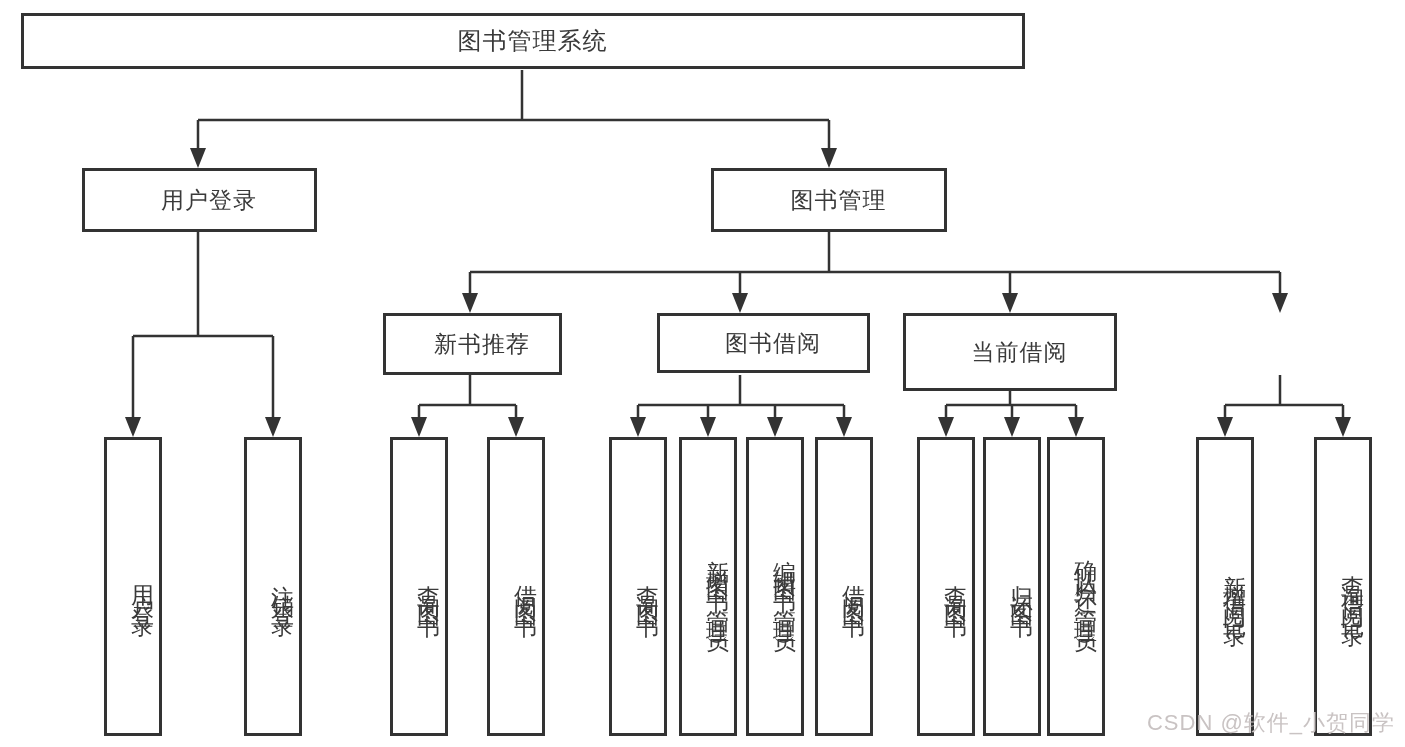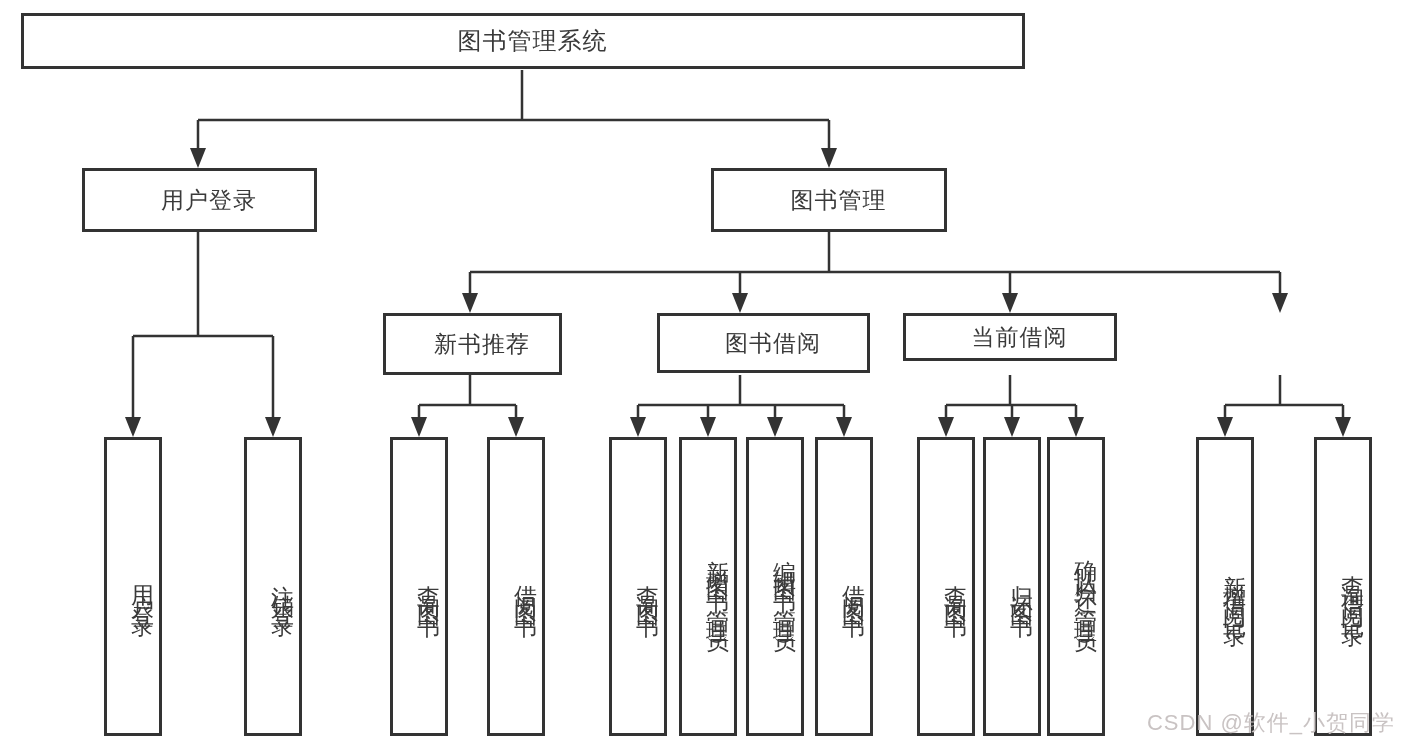"当前借阅" div.node { height: 48px -> 78px }
